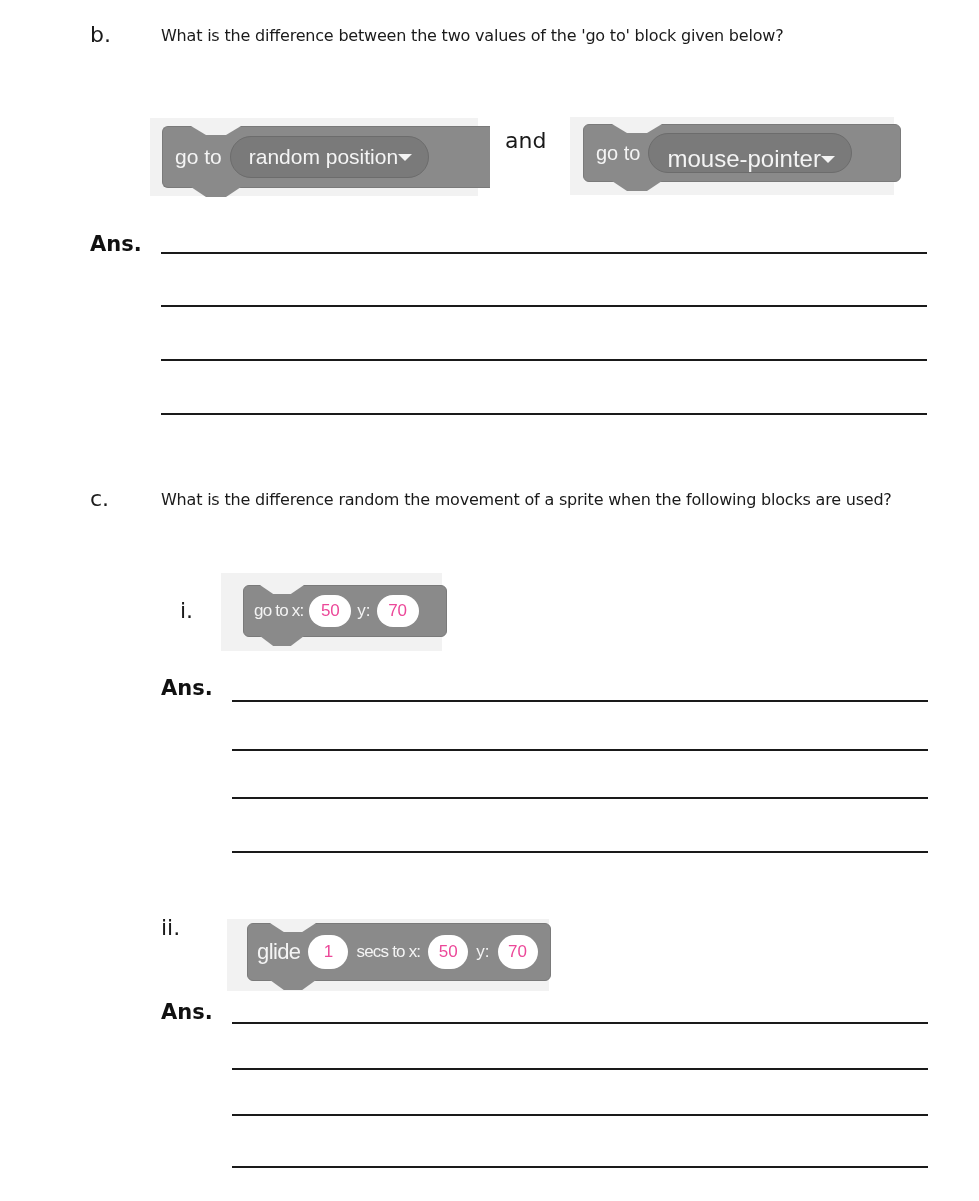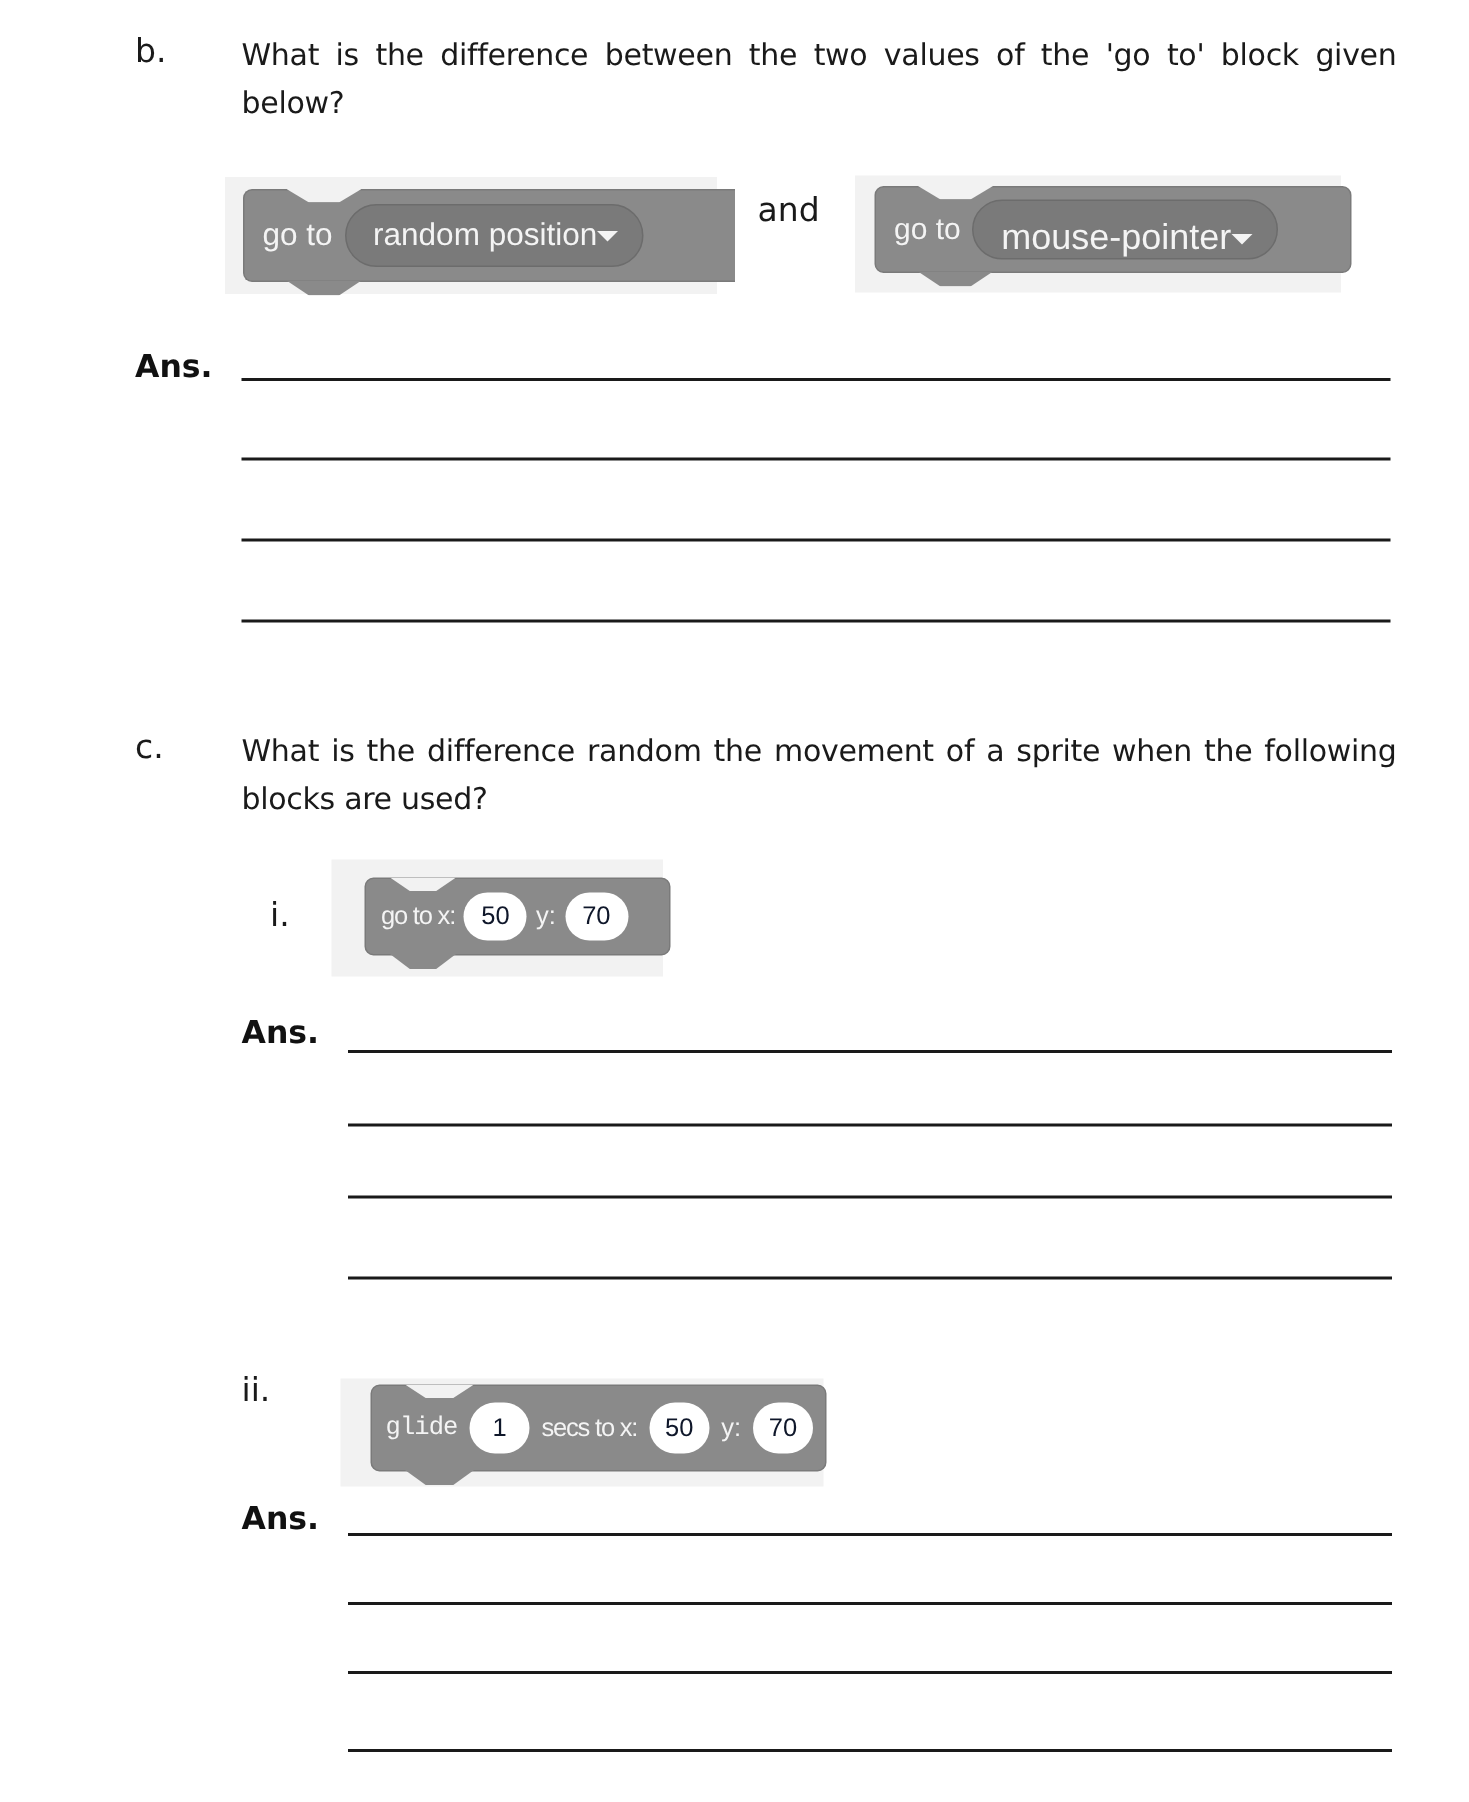"What is the difference between" .qtext { font-size: 20px -> 16px }
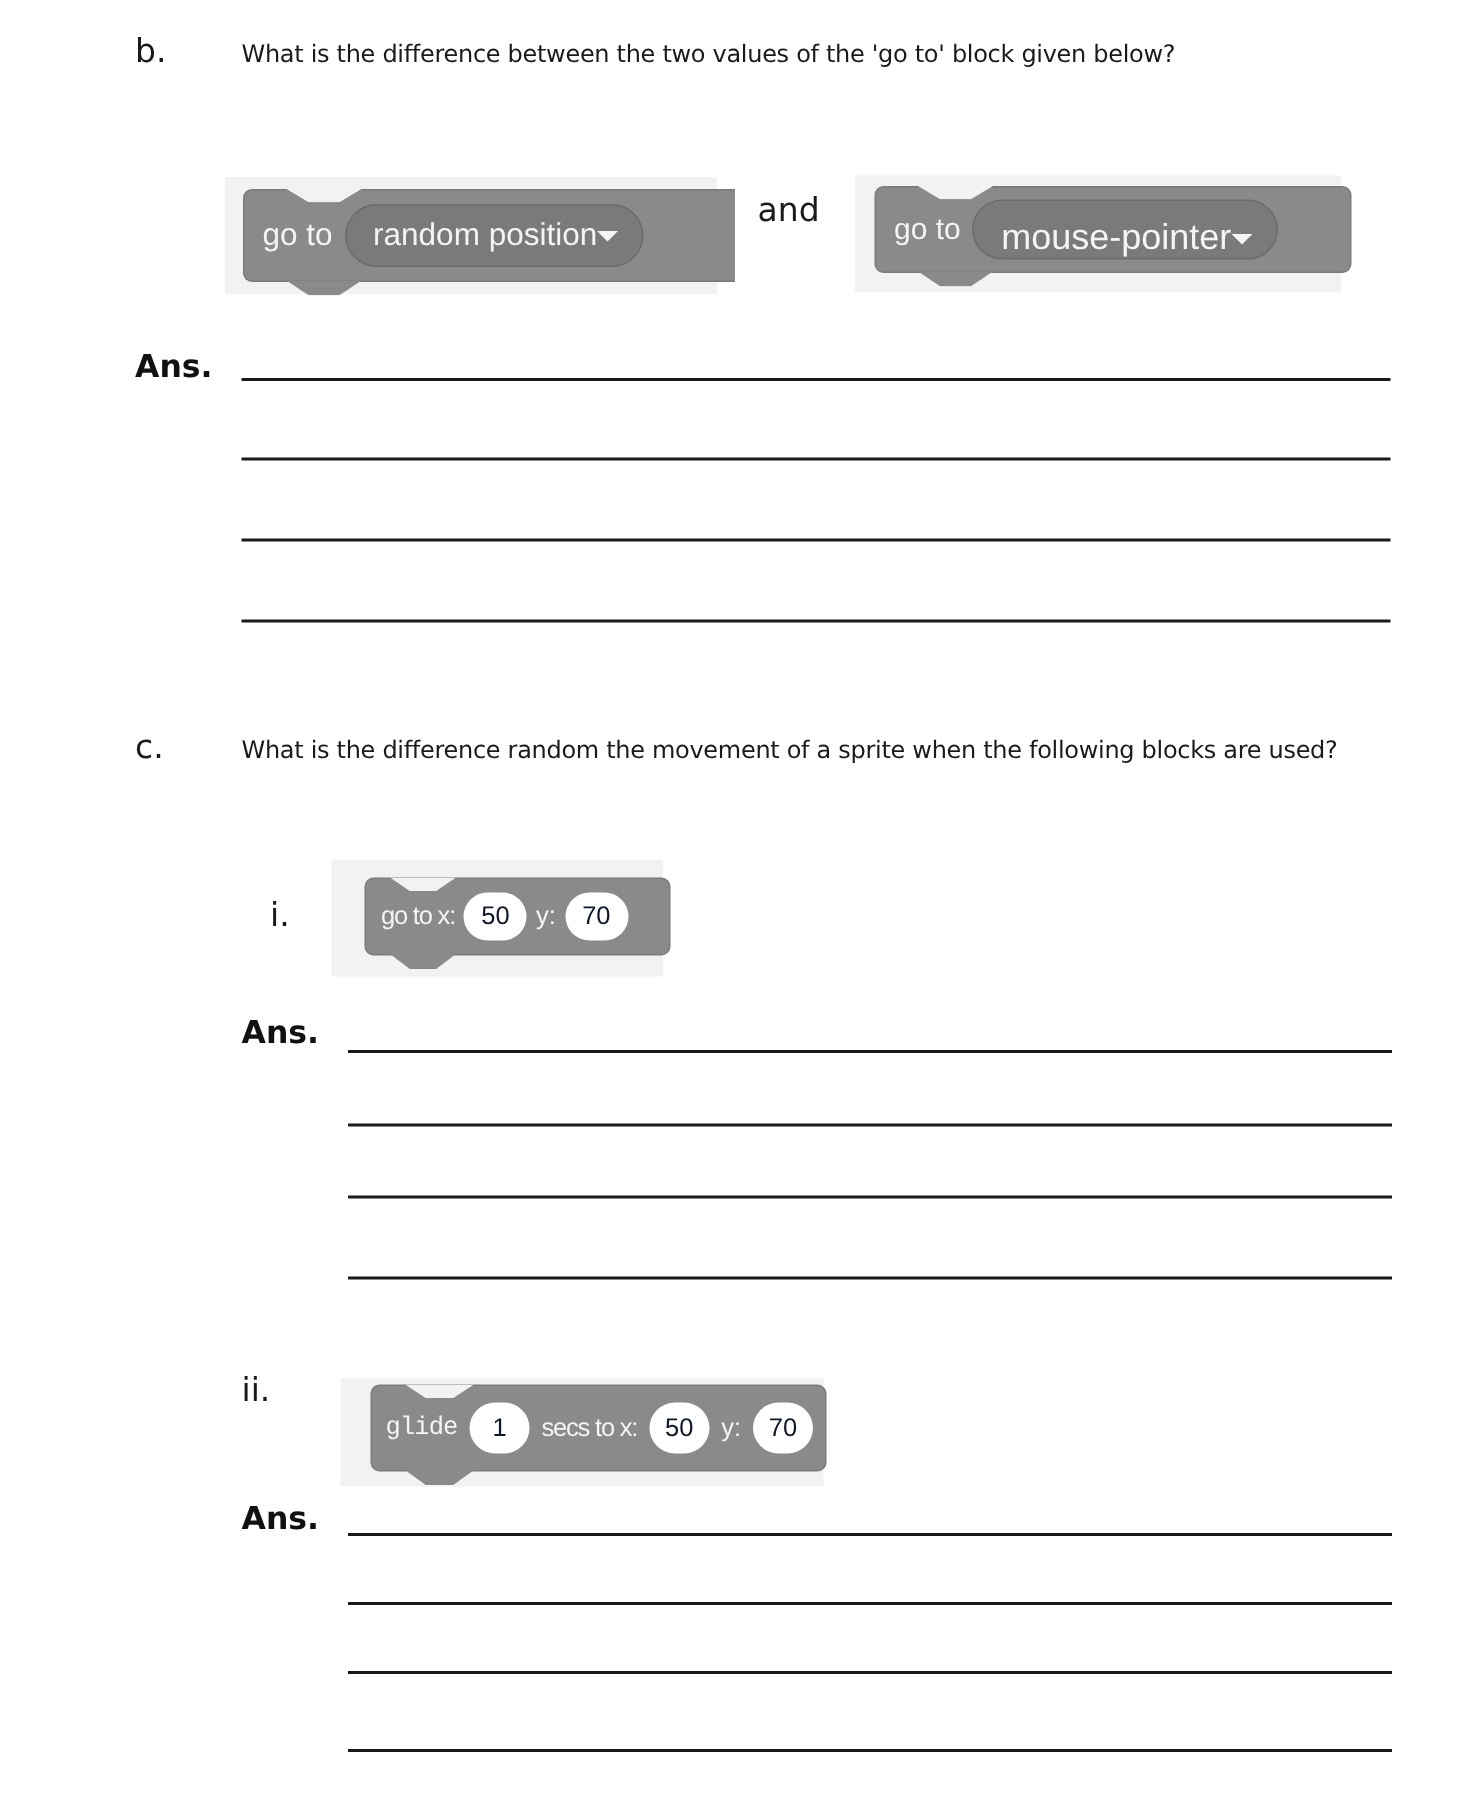"50" .pill-white { color: #0f172a -> #ec4899 }
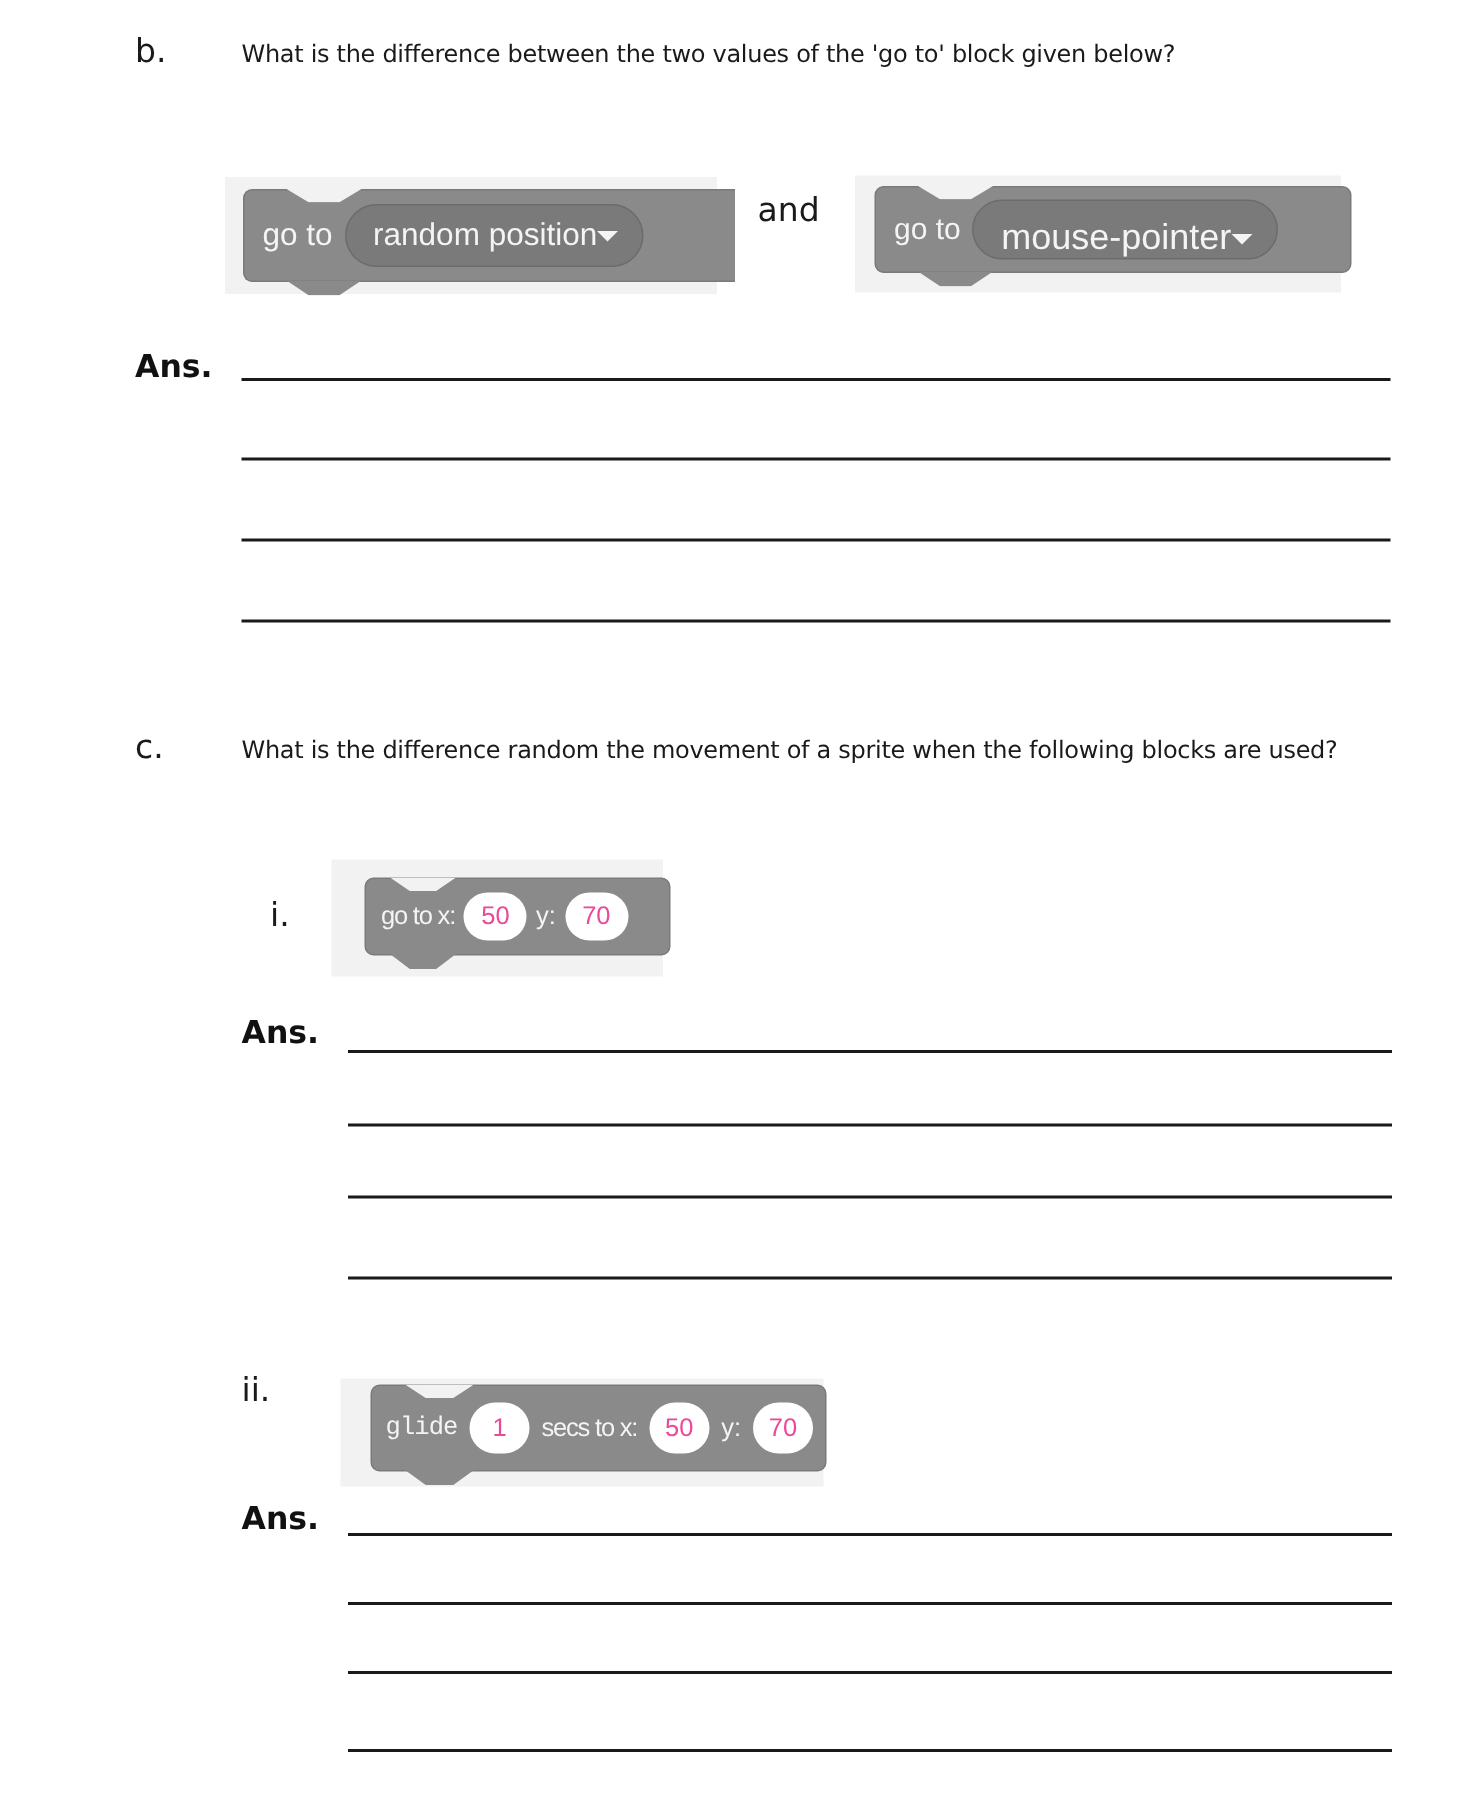"glide" span { font-family: Liberation Mono, monospace -> none; font-size: 17px -> 22px }
